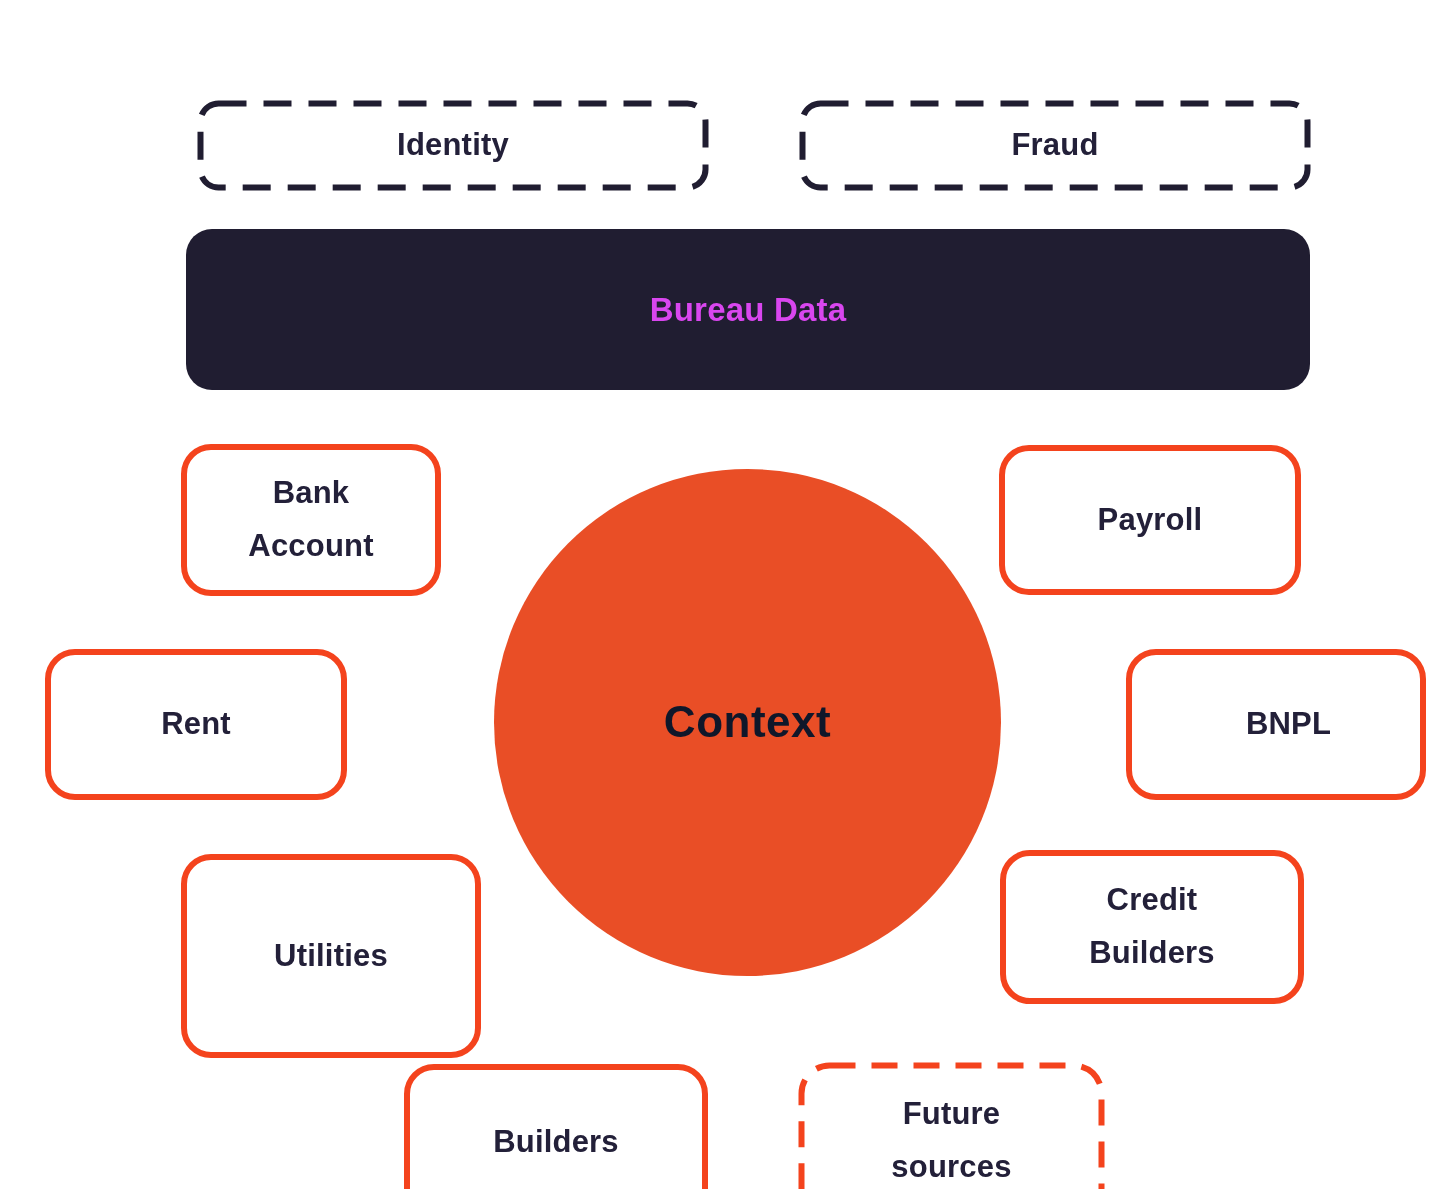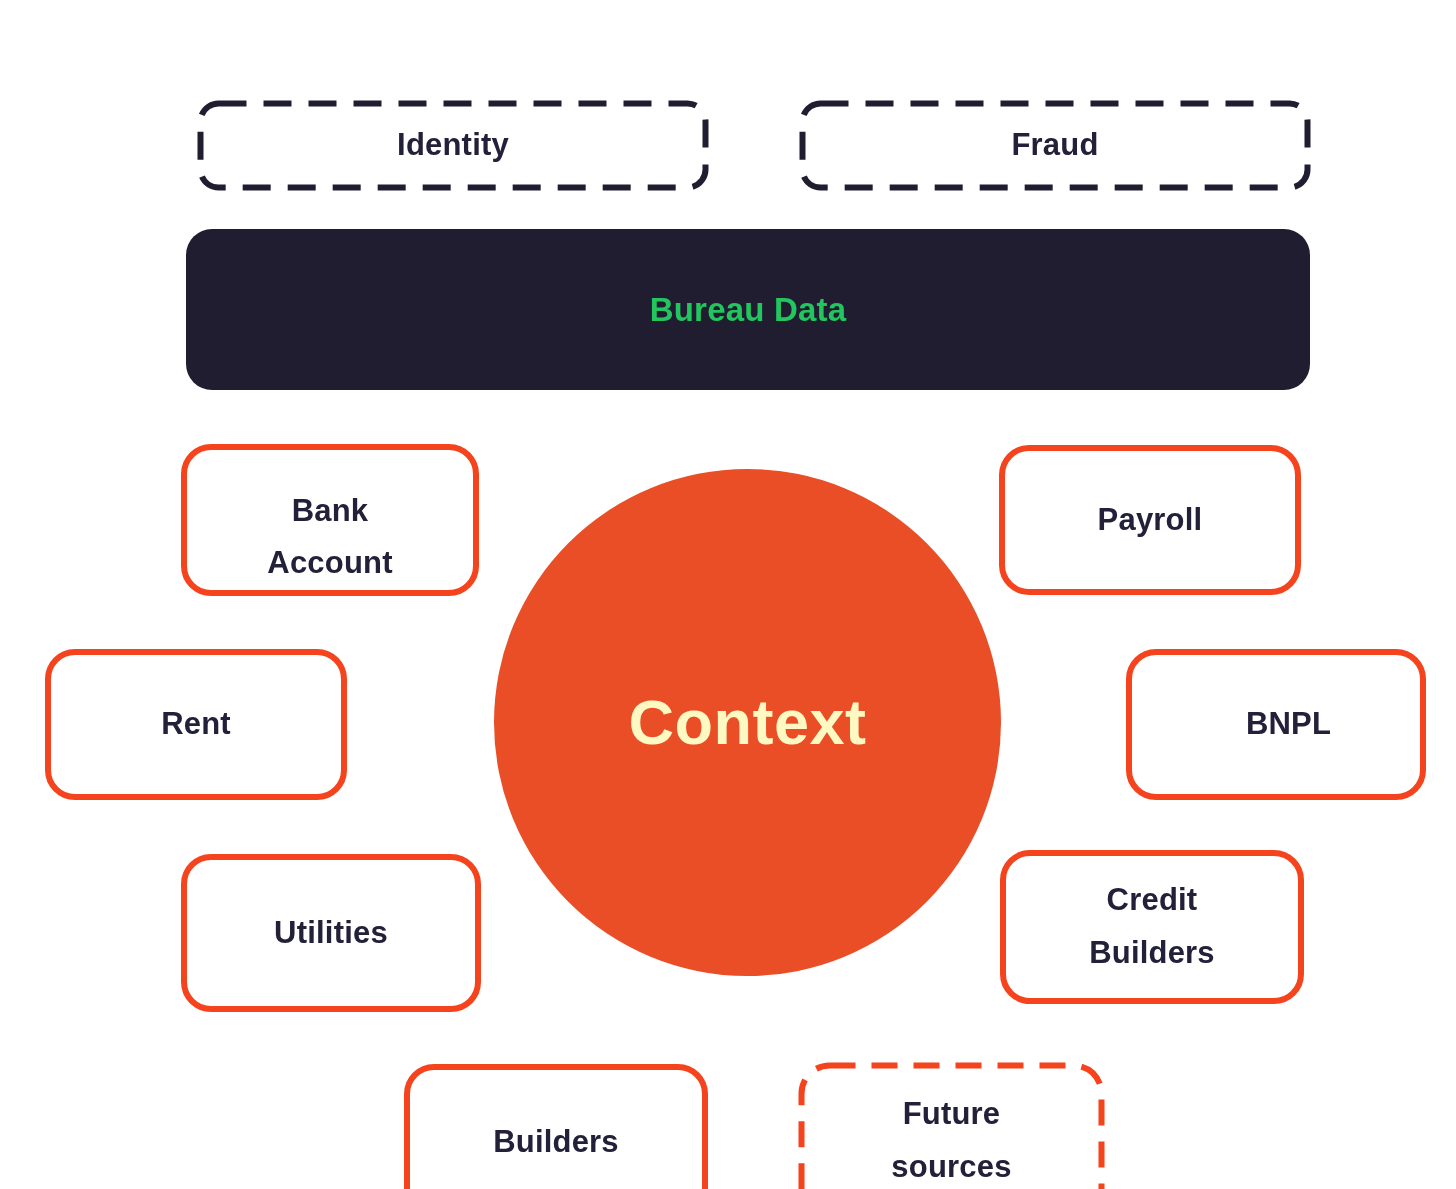"Bureau Data" .n-bureau .label { color: #22c55e -> #d946ef }
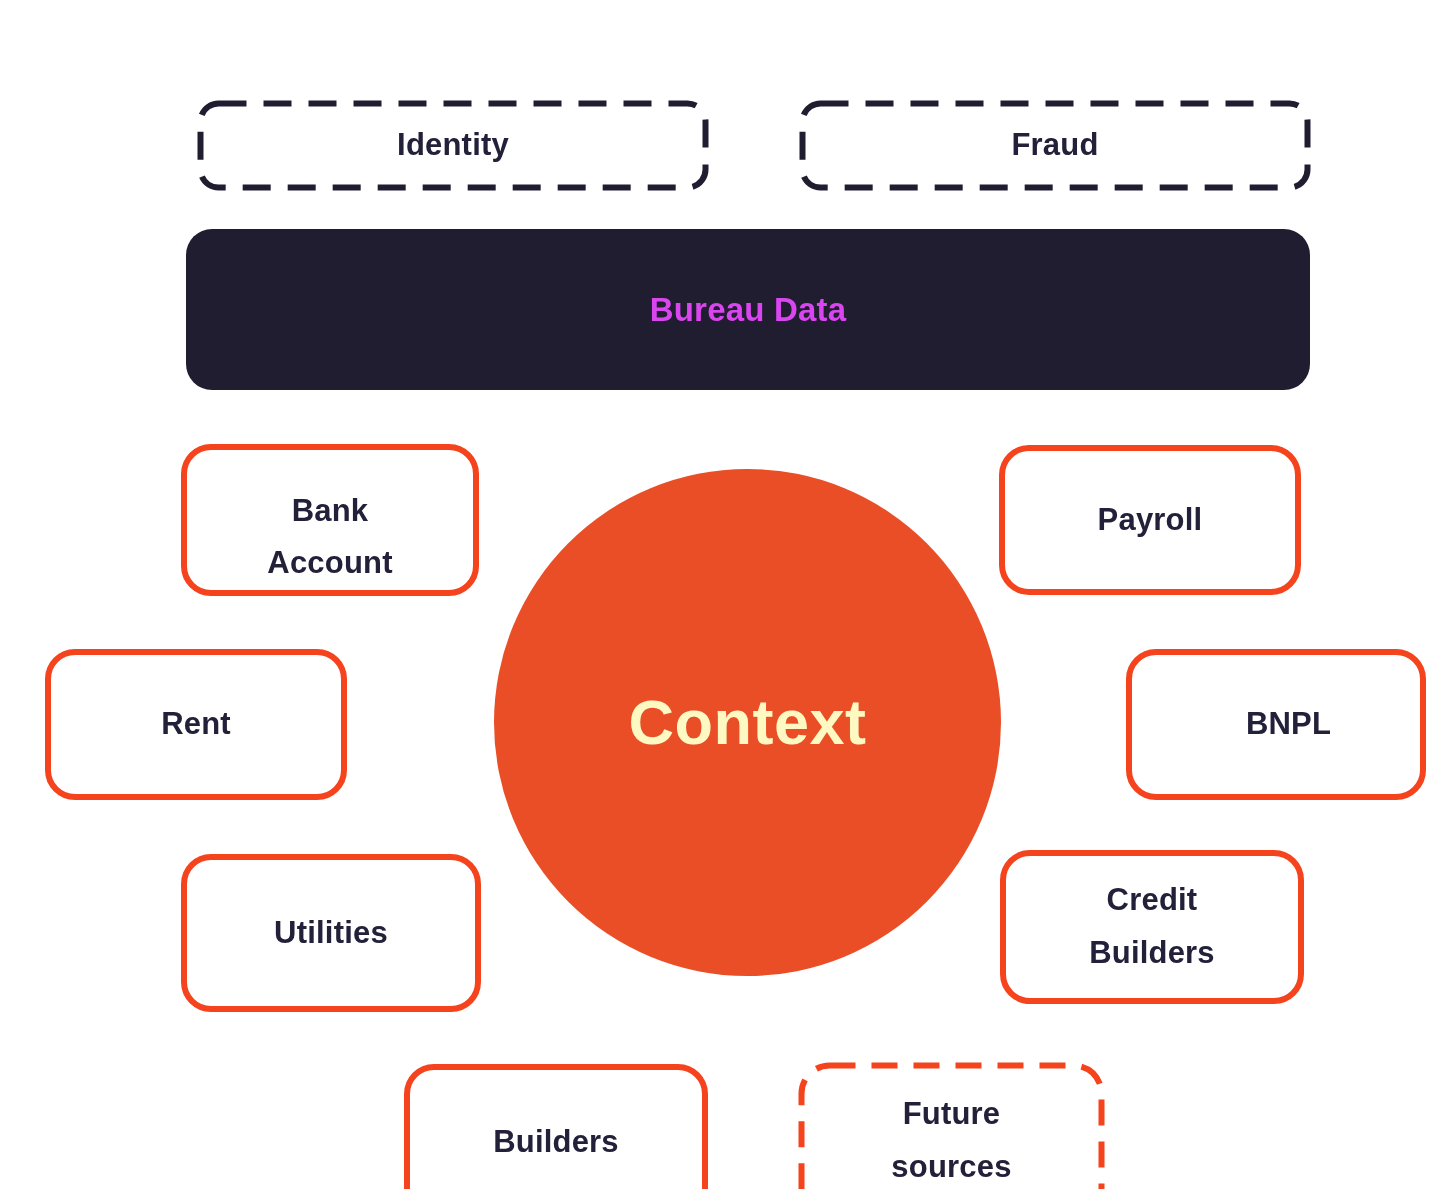"Bank" .n-bank { align-items: flex-end -> none; width: 298px -> 260px }
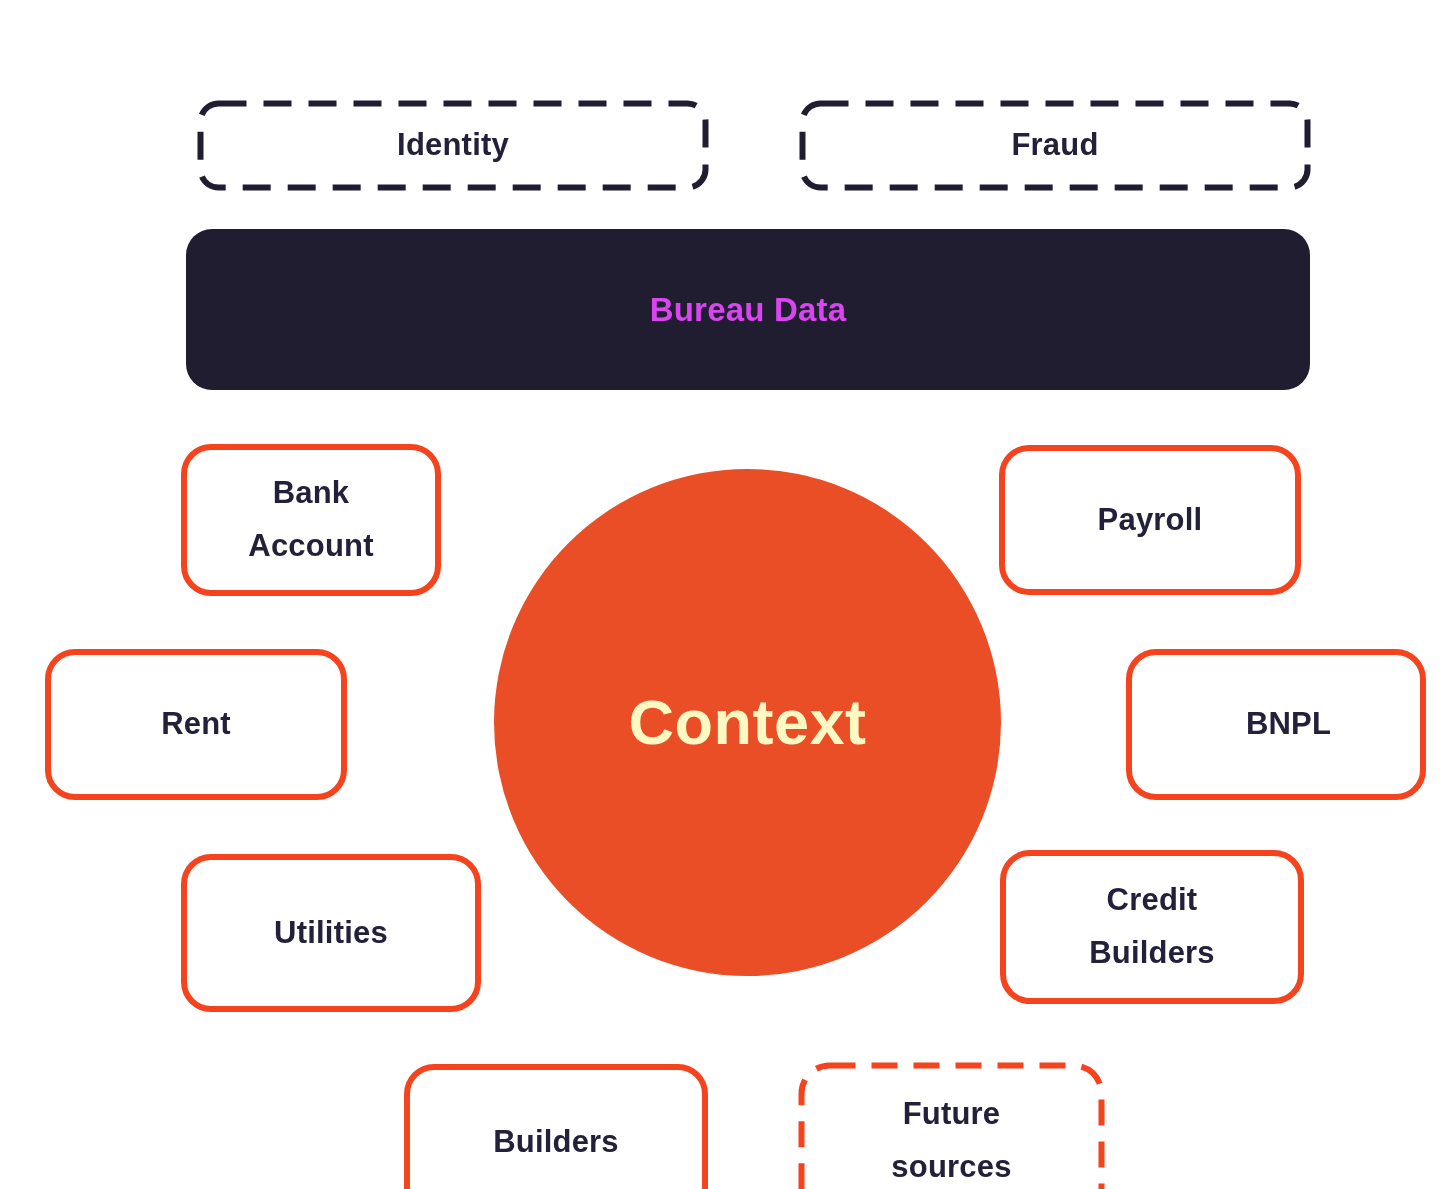"Context" .n-circle .label { color: #fef9c3 -> #0f172a; font-size: 63px -> 44px }
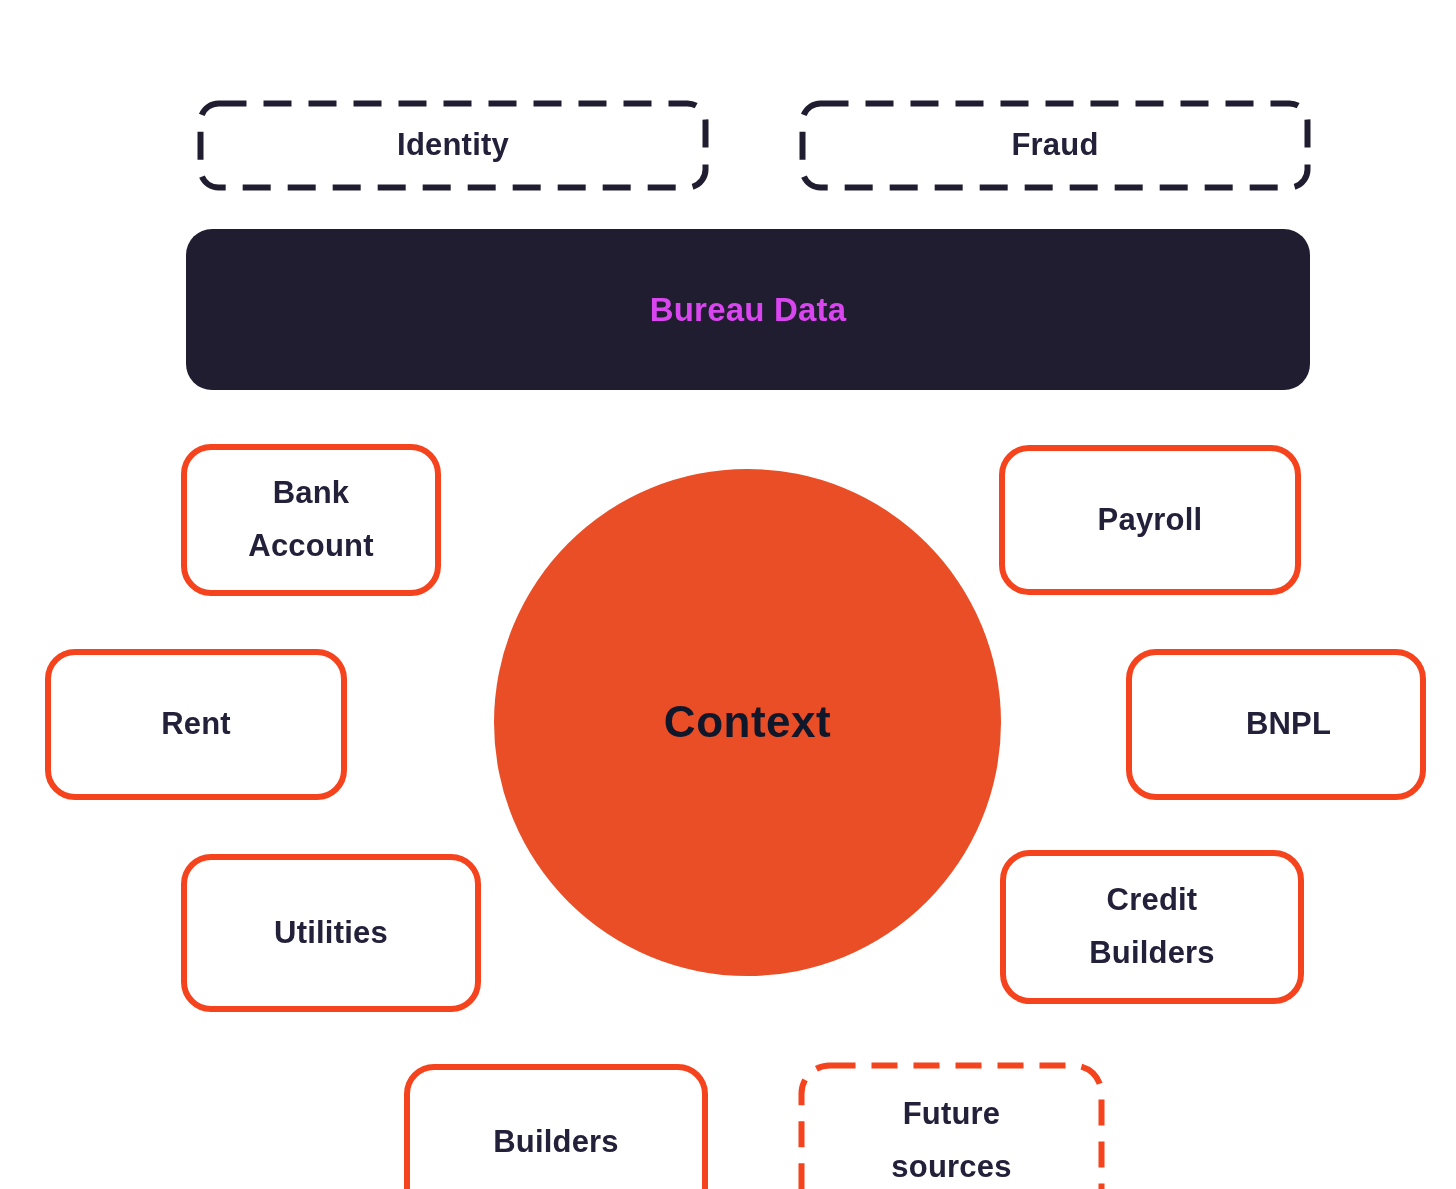"Utilities" .n-utilities { height: 158px -> 204px }
